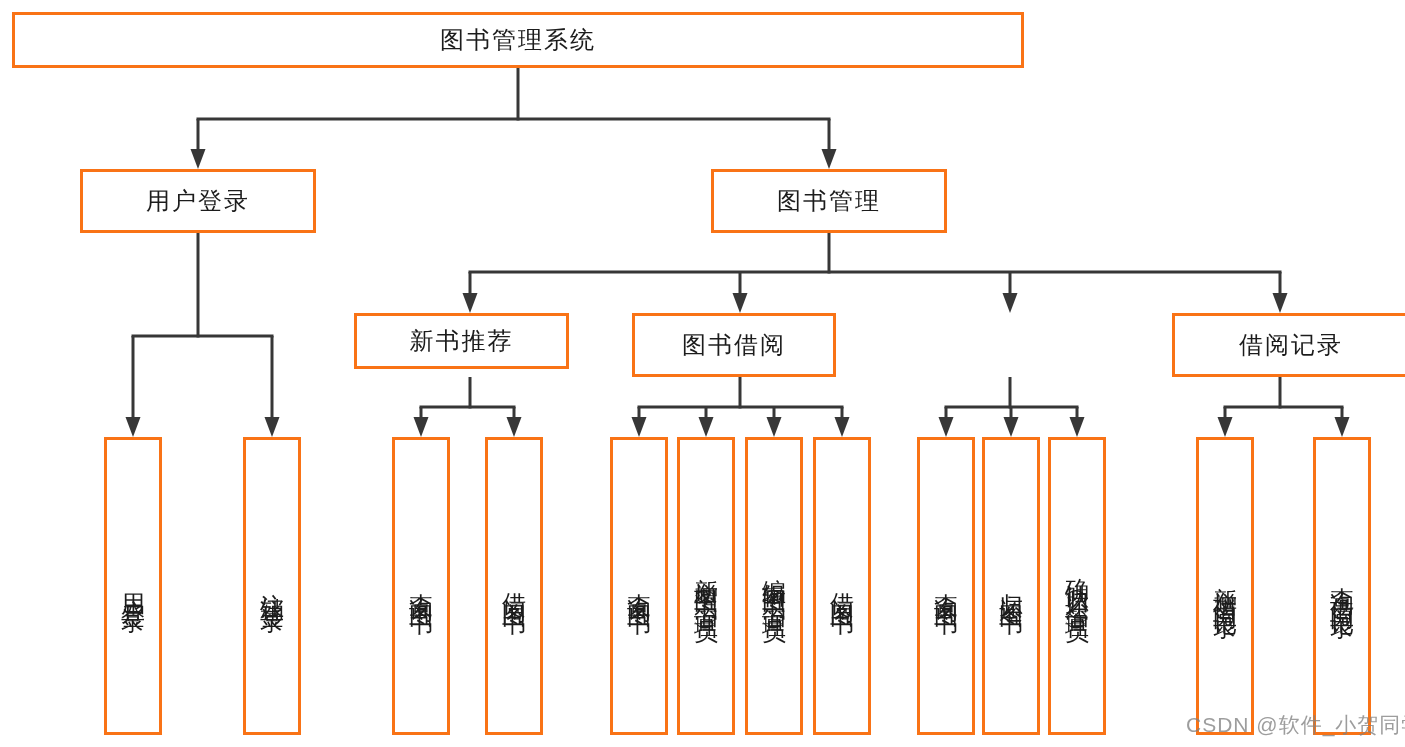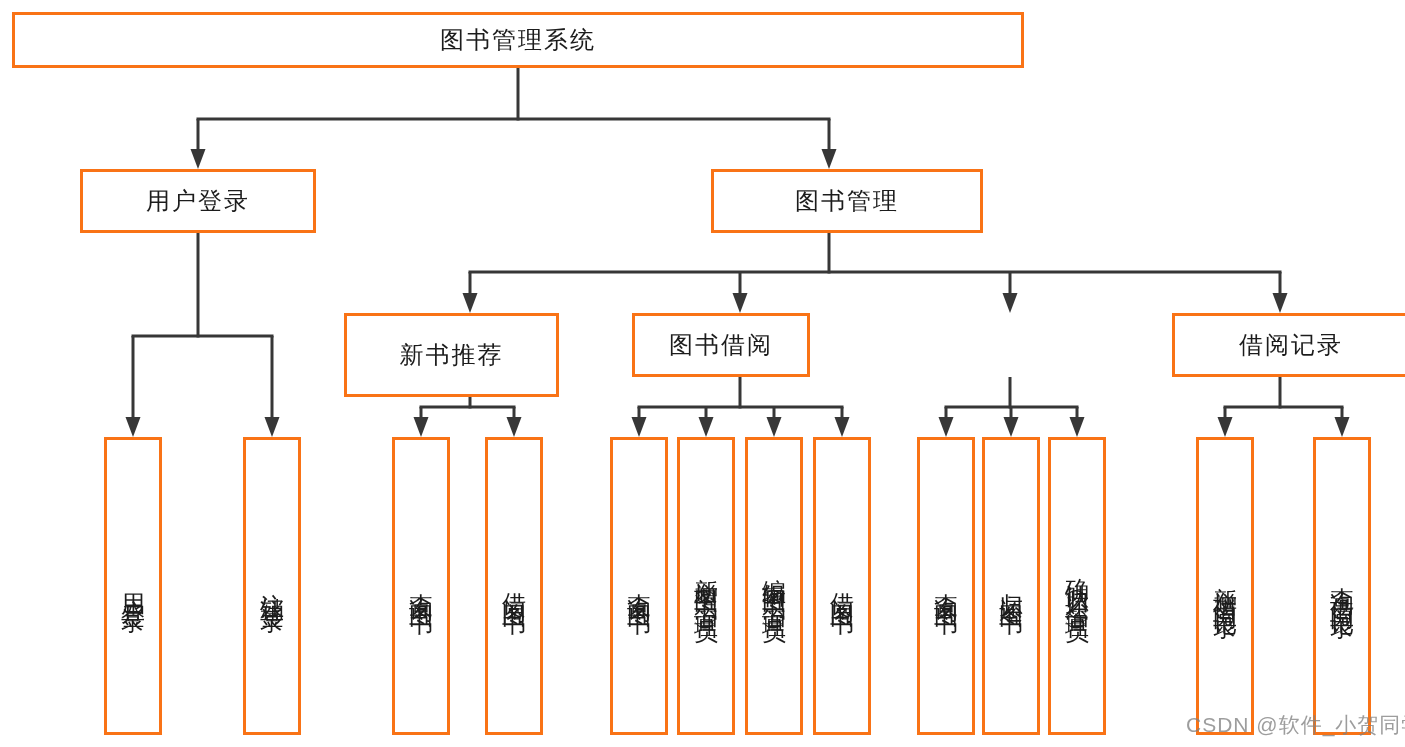"图书管理" div.box { width: 272px -> 236px }
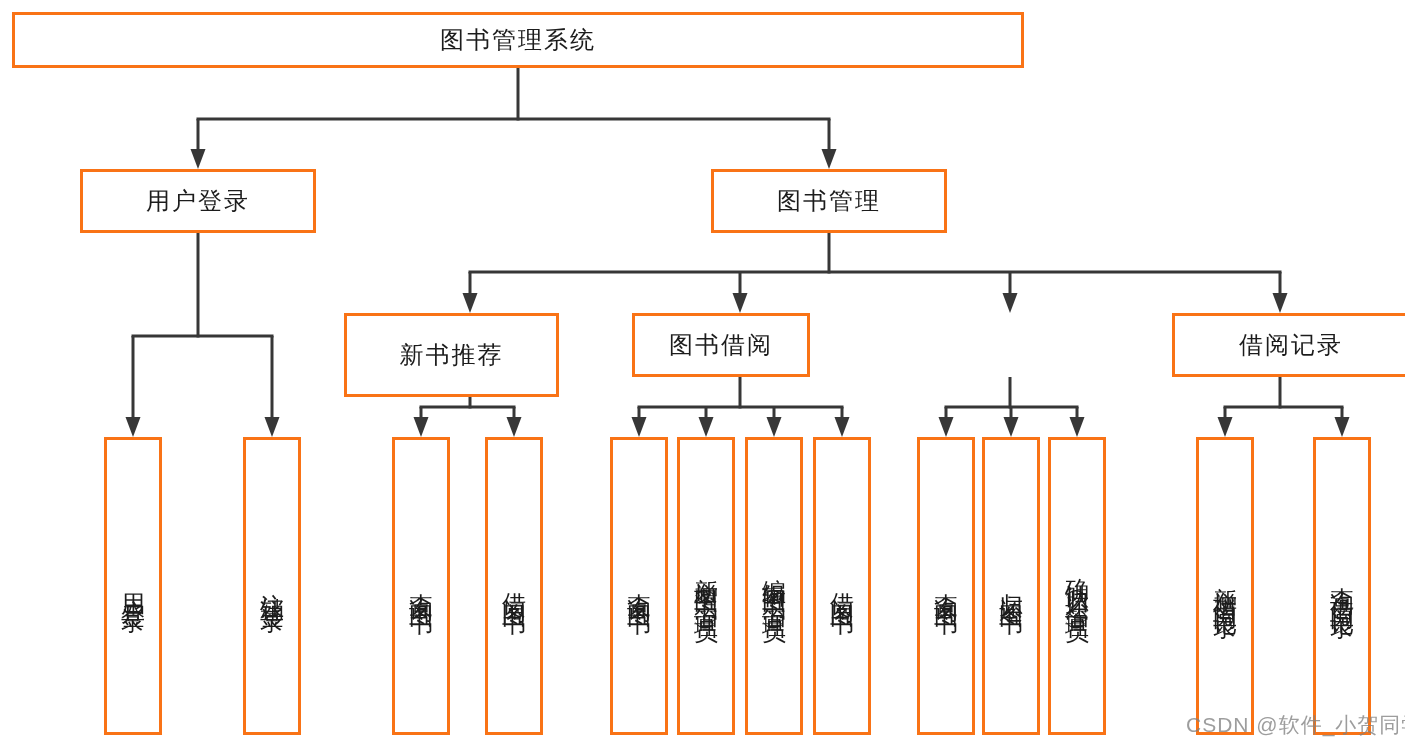"新书推荐" div.box { height: 84px -> 56px; left: 344px -> 354px }
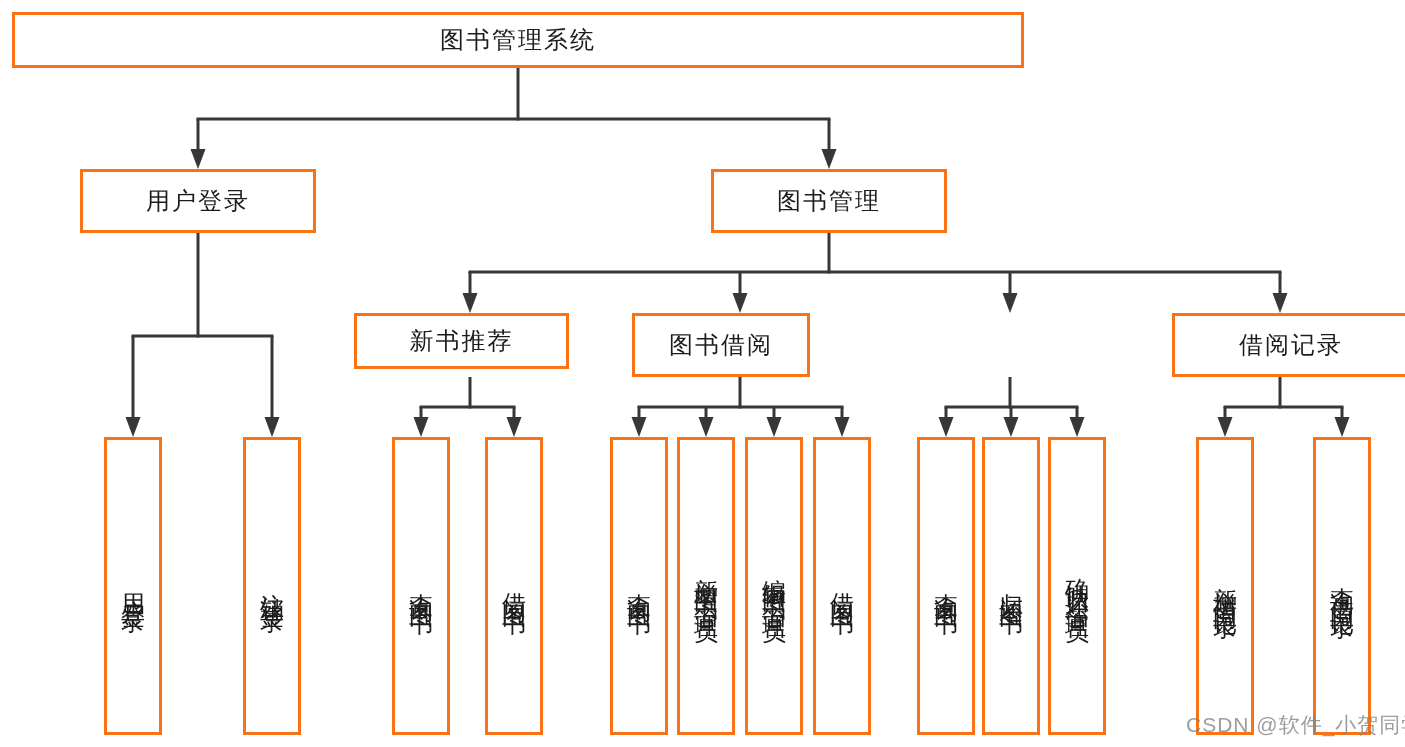"图书借阅" div.box { width: 178px -> 204px }
